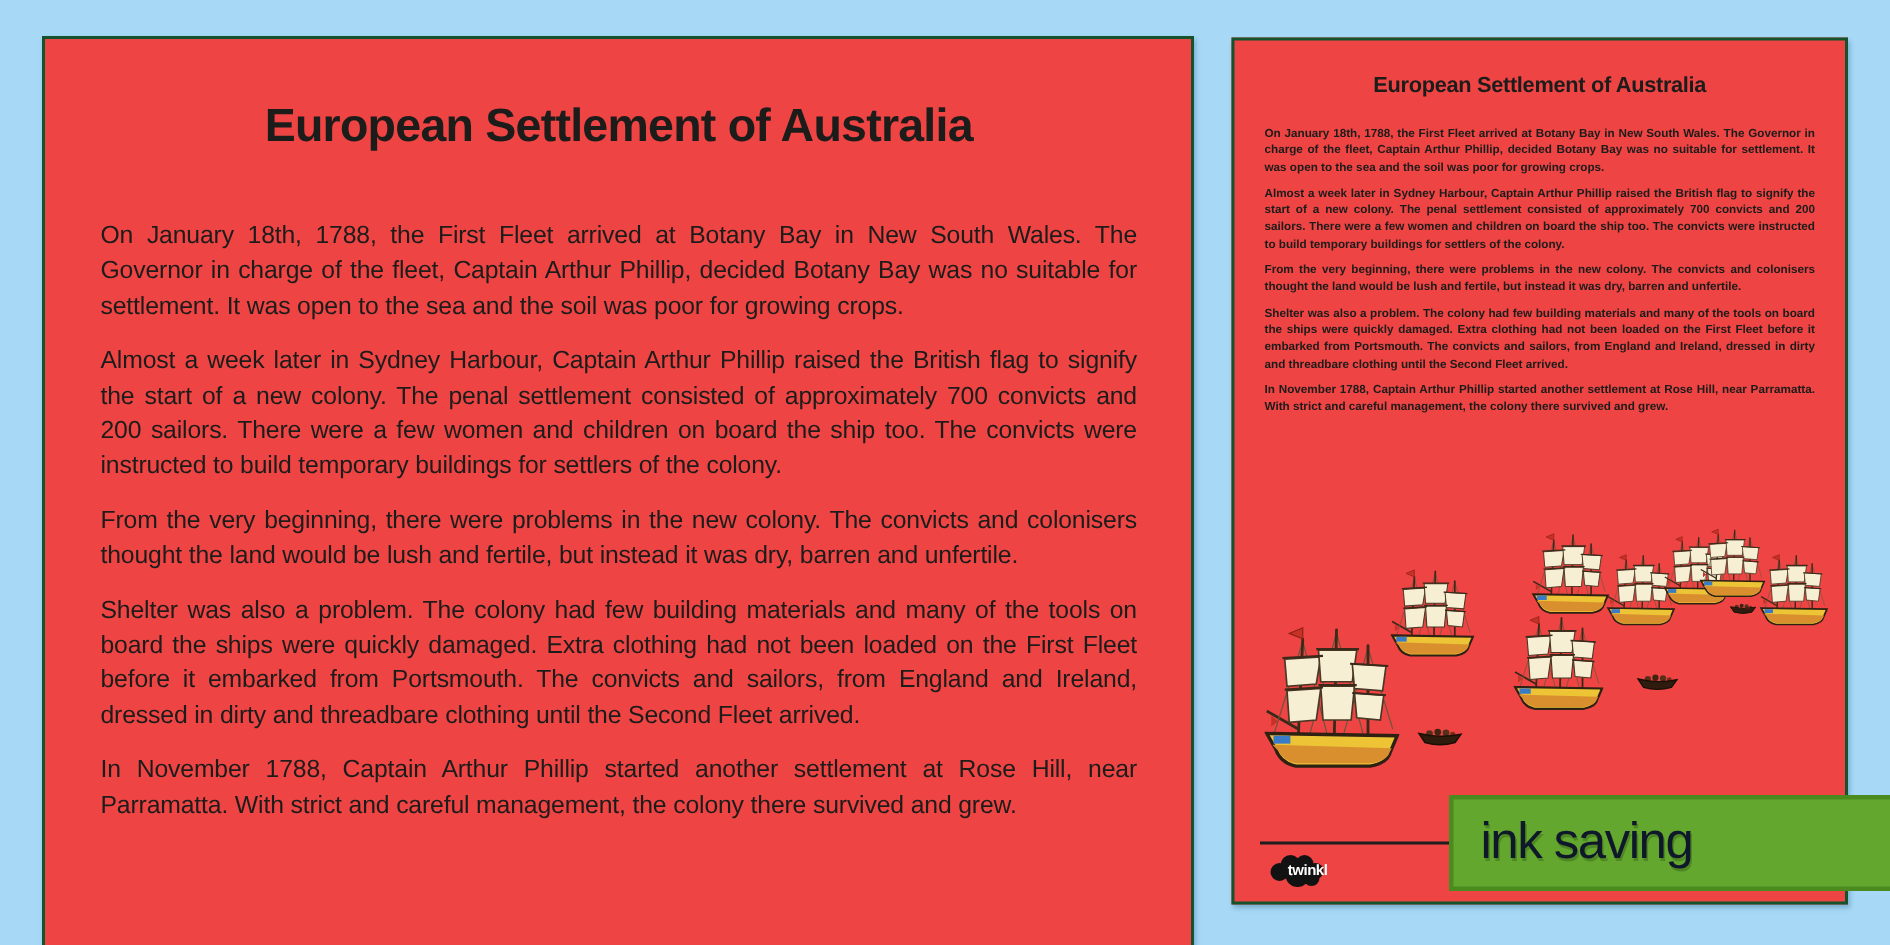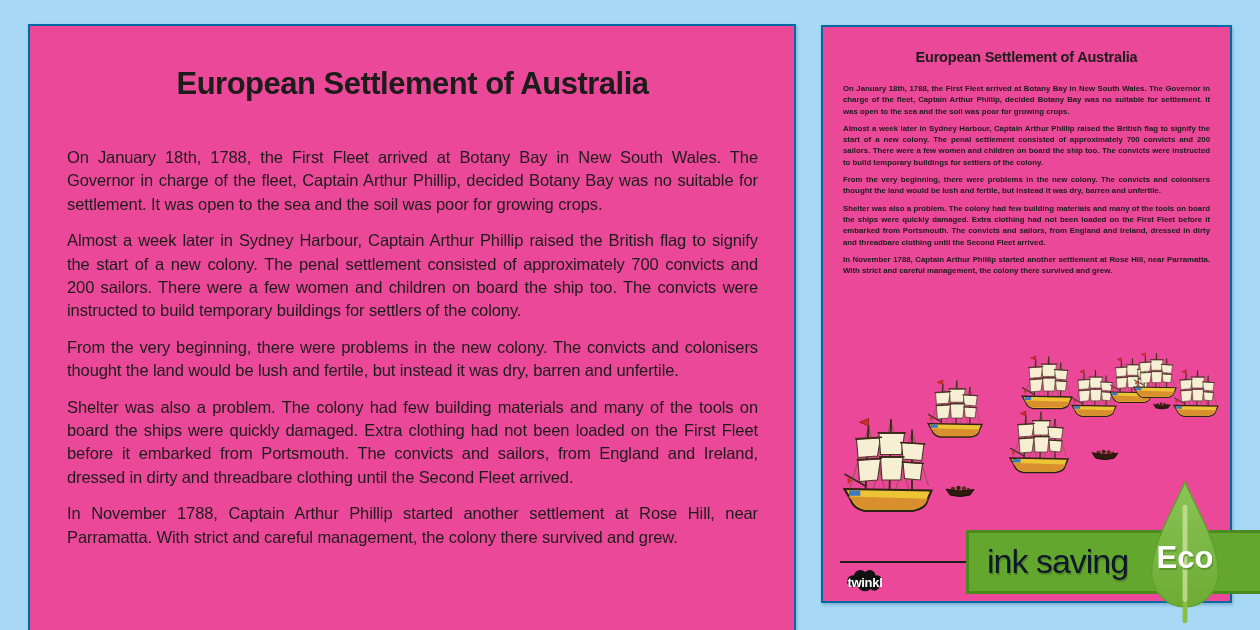"European Settlement of Australia" .page { background: #ec4899 -> #ef4444; border: 2px solid #0369a1 -> 2px solid #14532d }
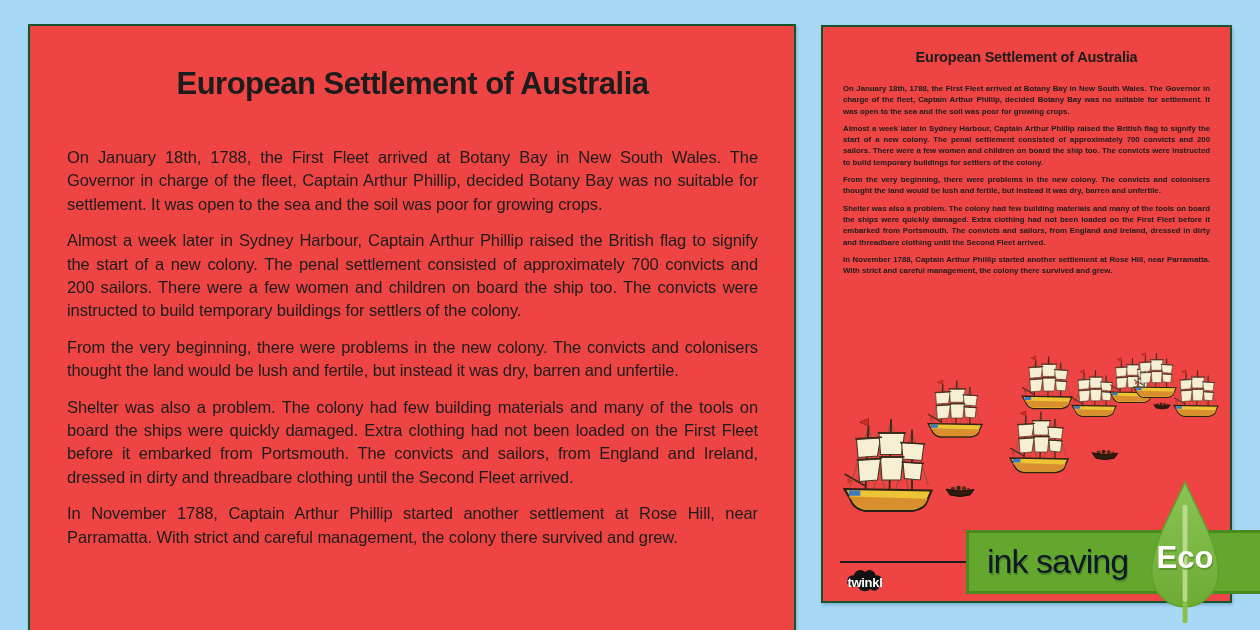"Eco" div.eco-leaf { html: <div> <svg> <path></path> <rect></rect> <rect></rect> </svg> <span>Eco</span> </div> -> none }
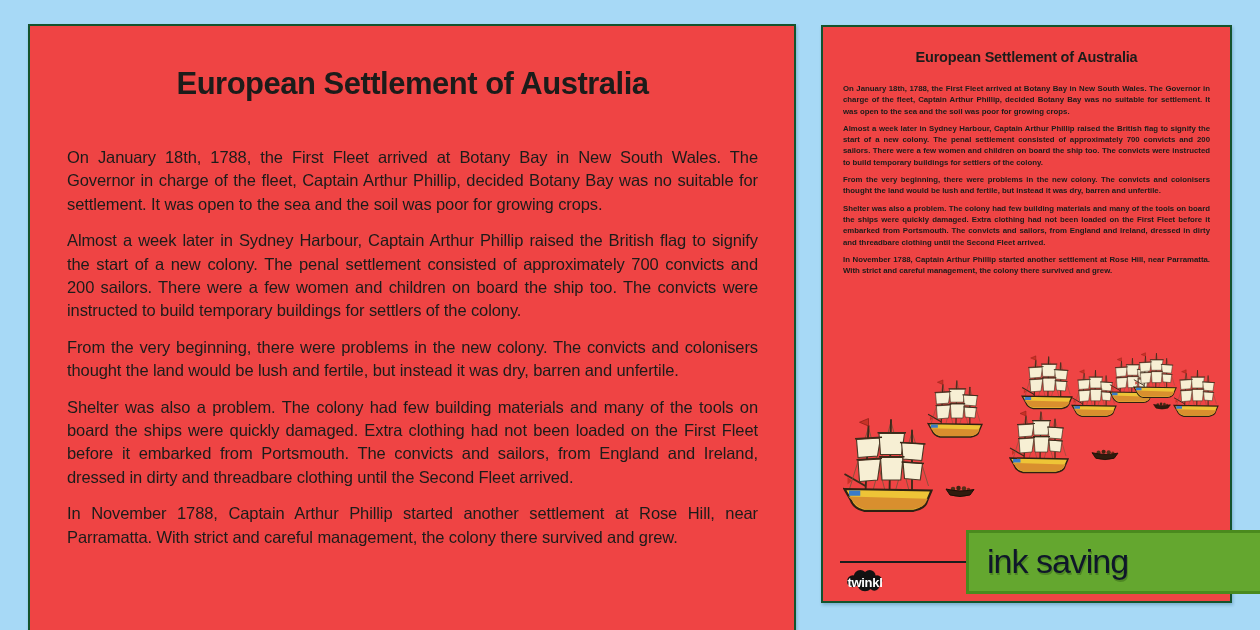"twinkl" .twinkl-text { font-size: 13px -> 10px; text-align: center -> right }
